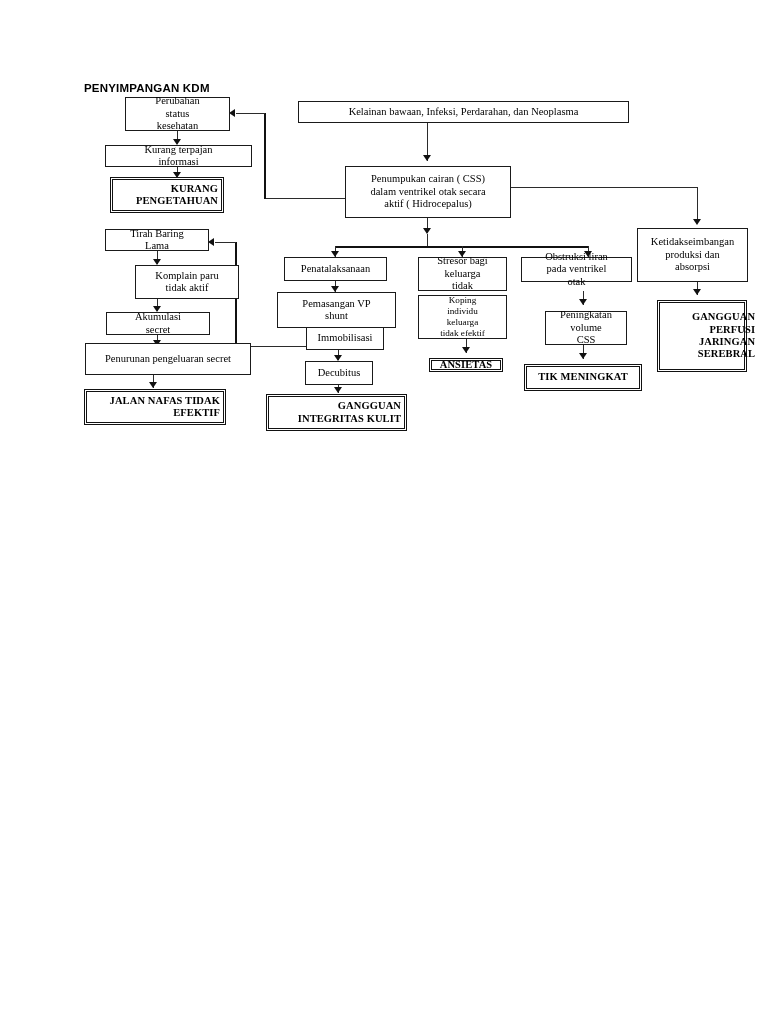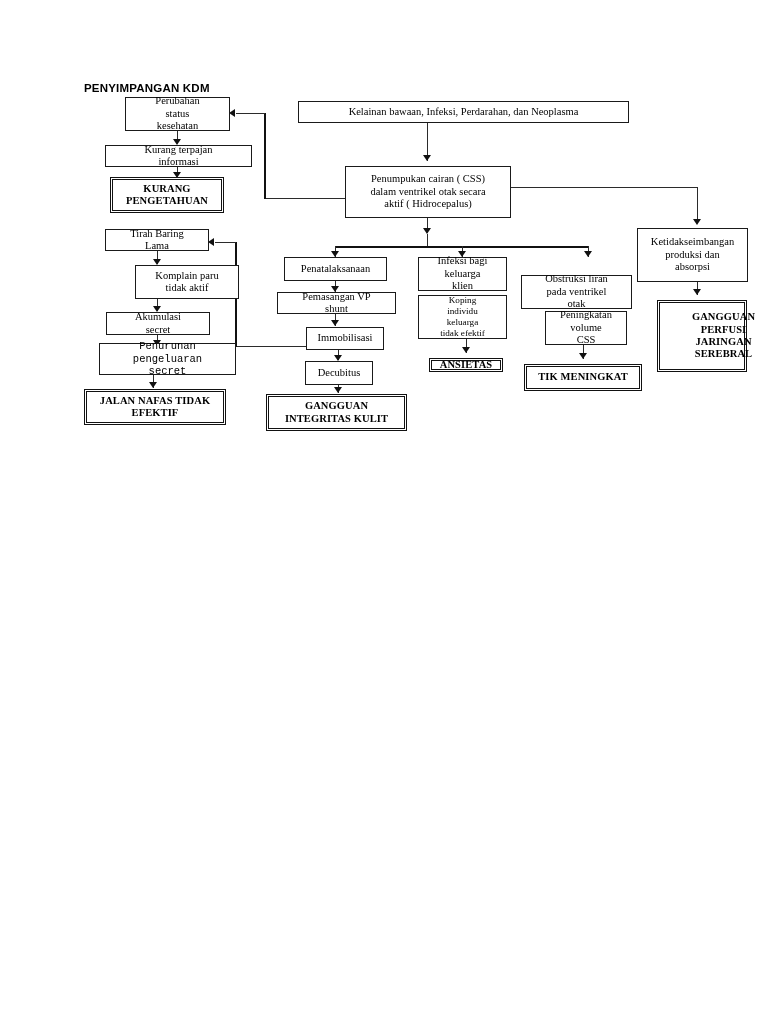"KURANG PENGETAHUAN" .box.outcome { text-align: none -> right }
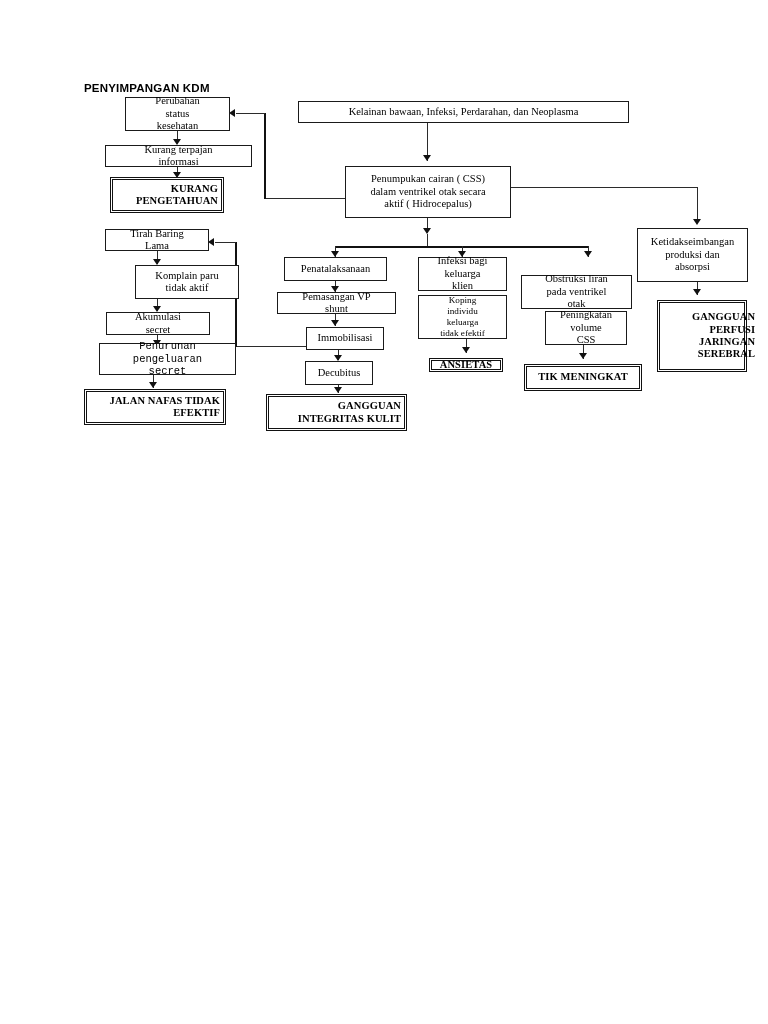"Infeksi bagi keluarga klien" div.box { text: Infeksi bagi keluarga klien -> Stresor bagi keluarga tidak }
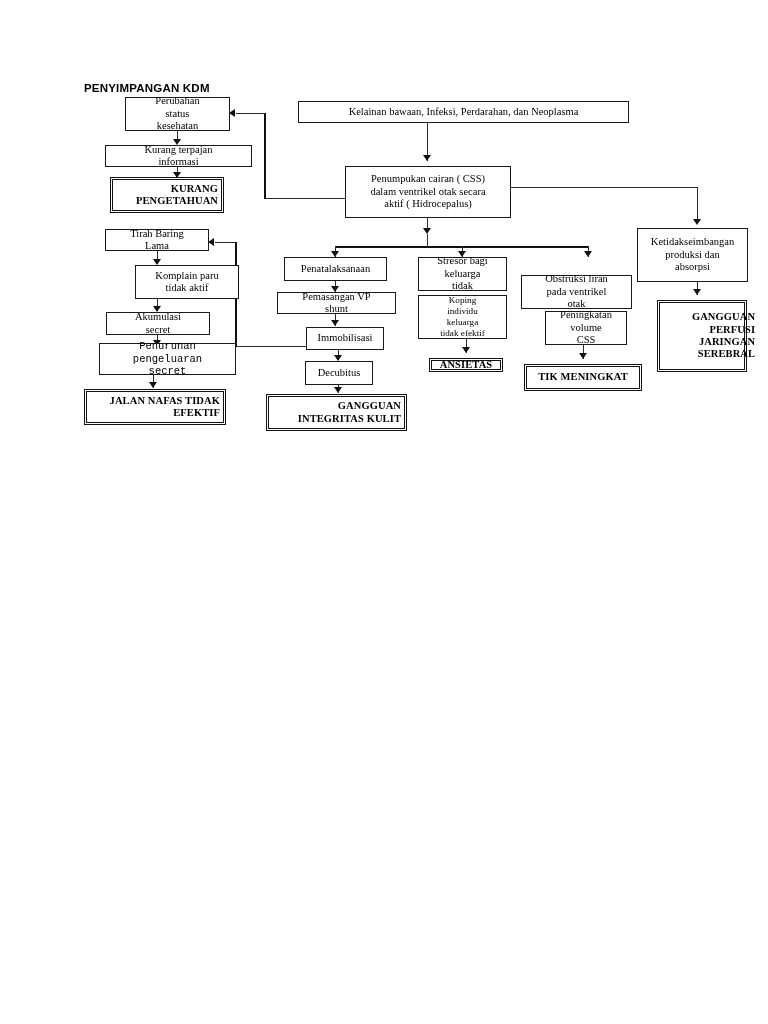"Obstruksi liran pada ventrikel otak" div.box { height: 34px -> 25px; margin-top: 18px -> none }
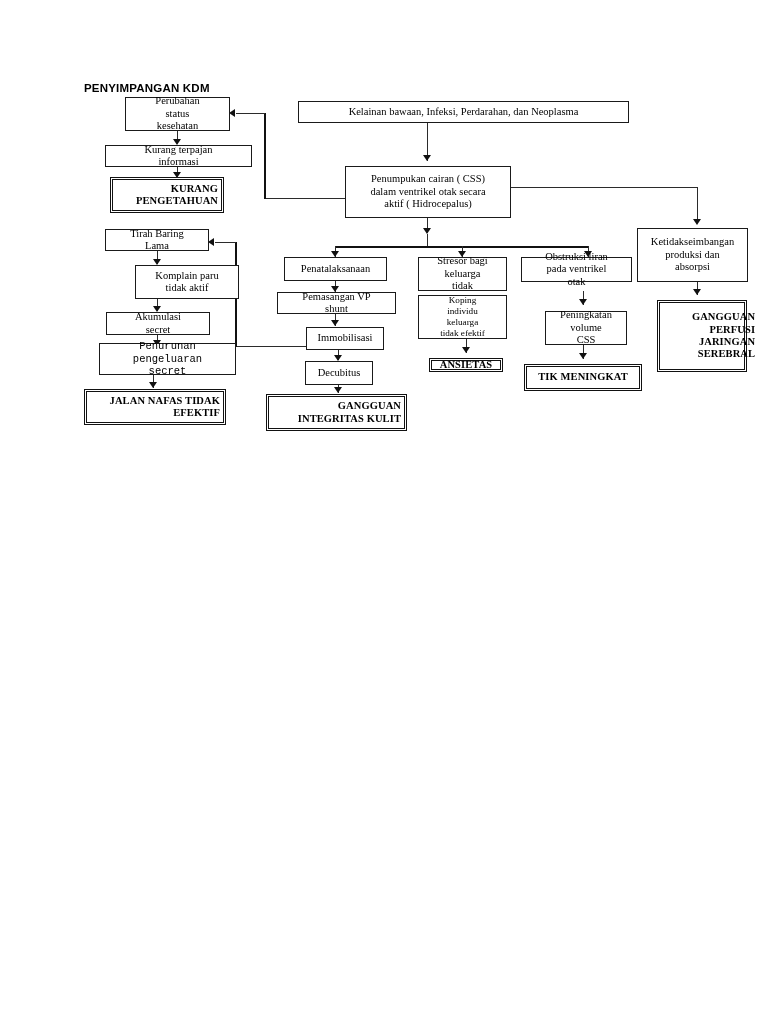"Pemasangan VP shunt" div.box { height: 22px -> 36px }
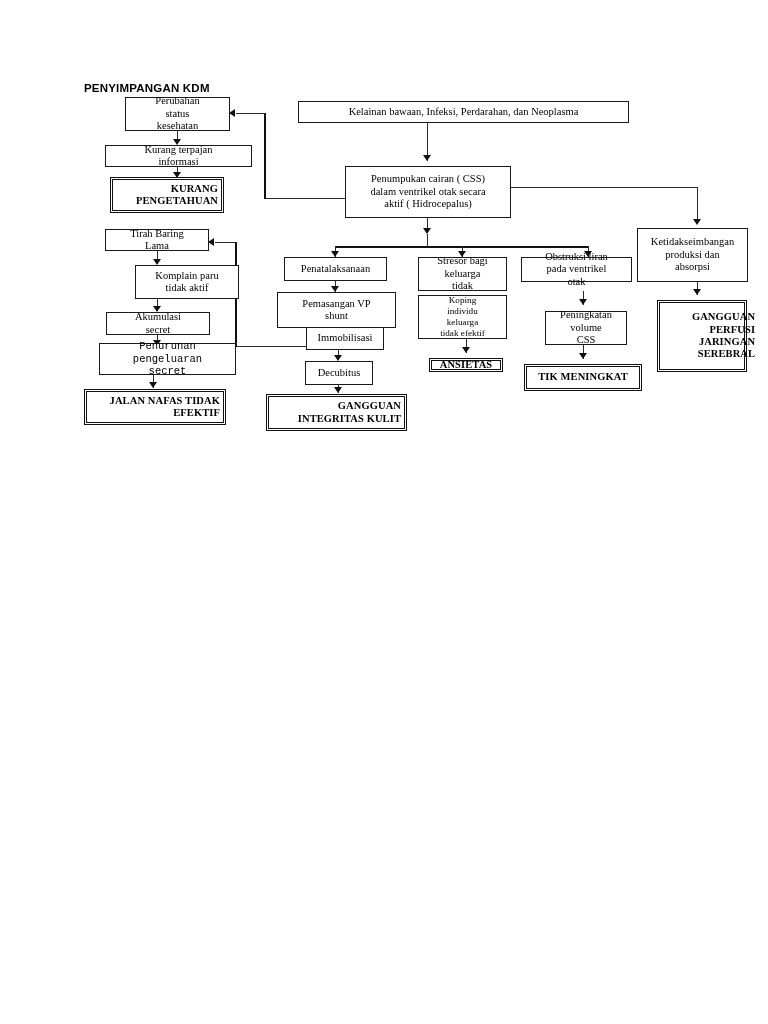"Penurunan pengeluaran secret" div.box { font-family: Liberation Mono, monospace -> none; left: 99px -> 85px; width: 137px -> 166px }
